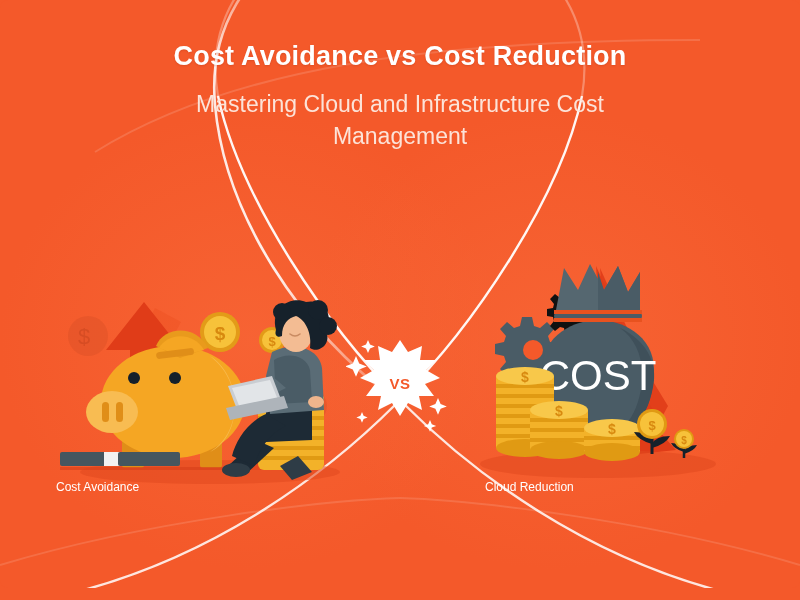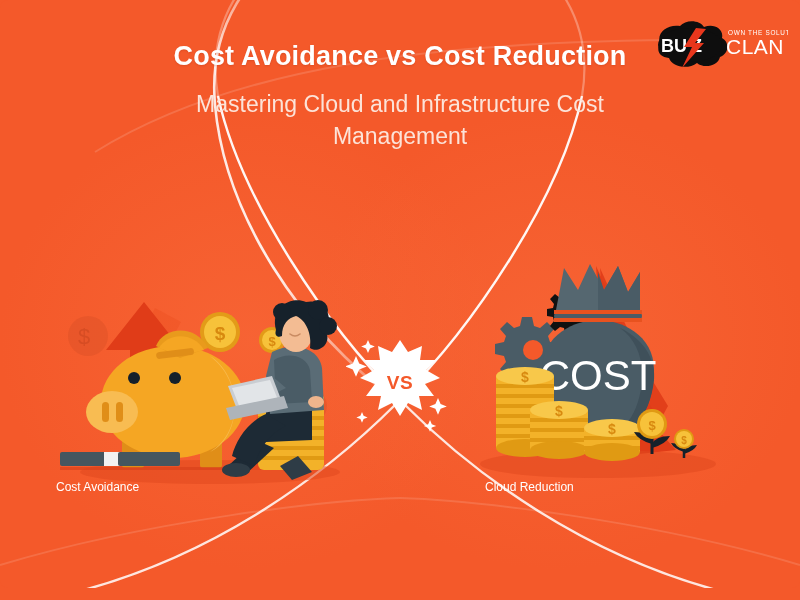"BU" div.logo { html: <div> <svg> <g> <path></path> <ellipse></ellipse> </g> <text>BU</text> <text>Z</text> <path></path> <text>CLAN</text> <text>OWN THE SOLUTION</text> </svg> </div> -> none }
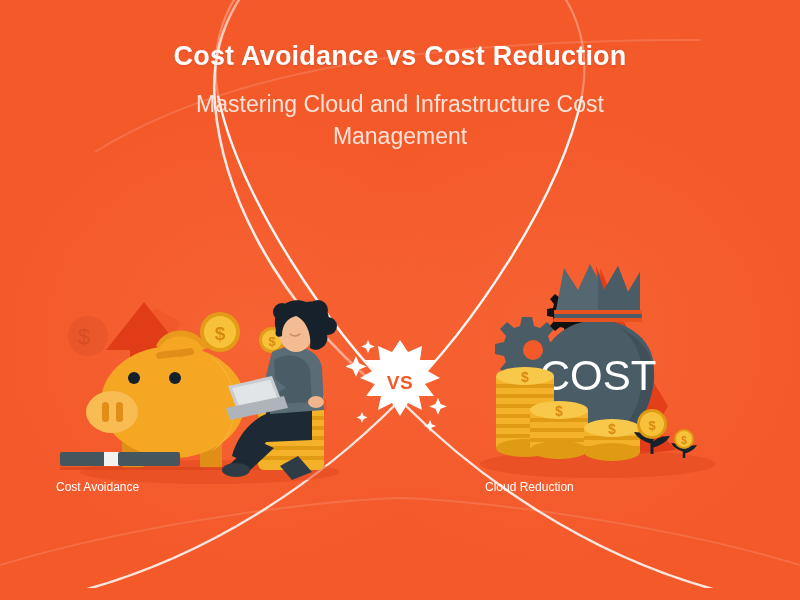"VS" .vs-text { font-size: 19px -> 15px }
